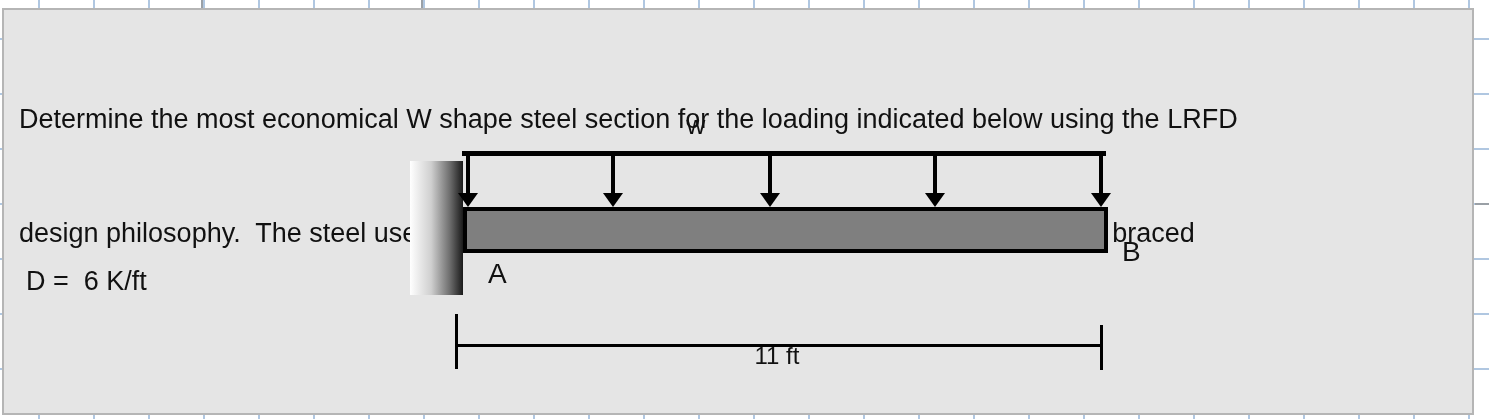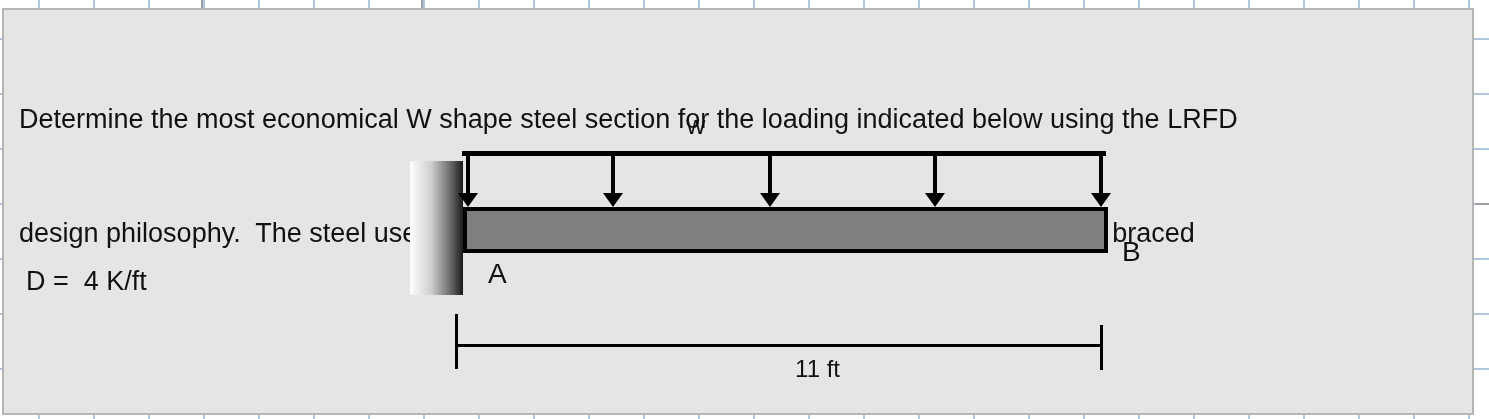"D = 4 K/ft" div { text: 4 -> 6 }
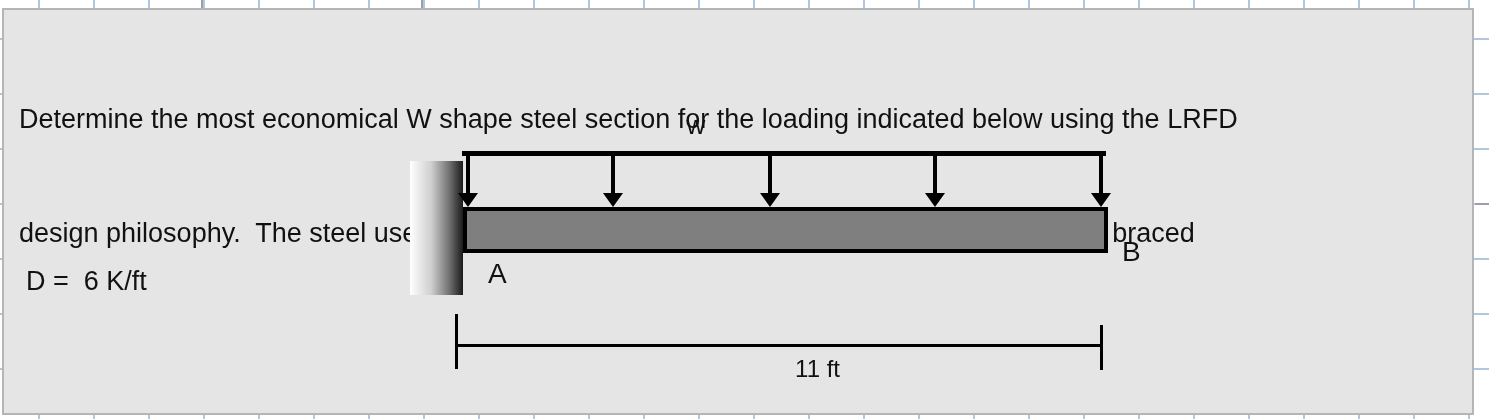"11 ft" .dim-label { text-align: right -> center; top: 345px -> 332px }
